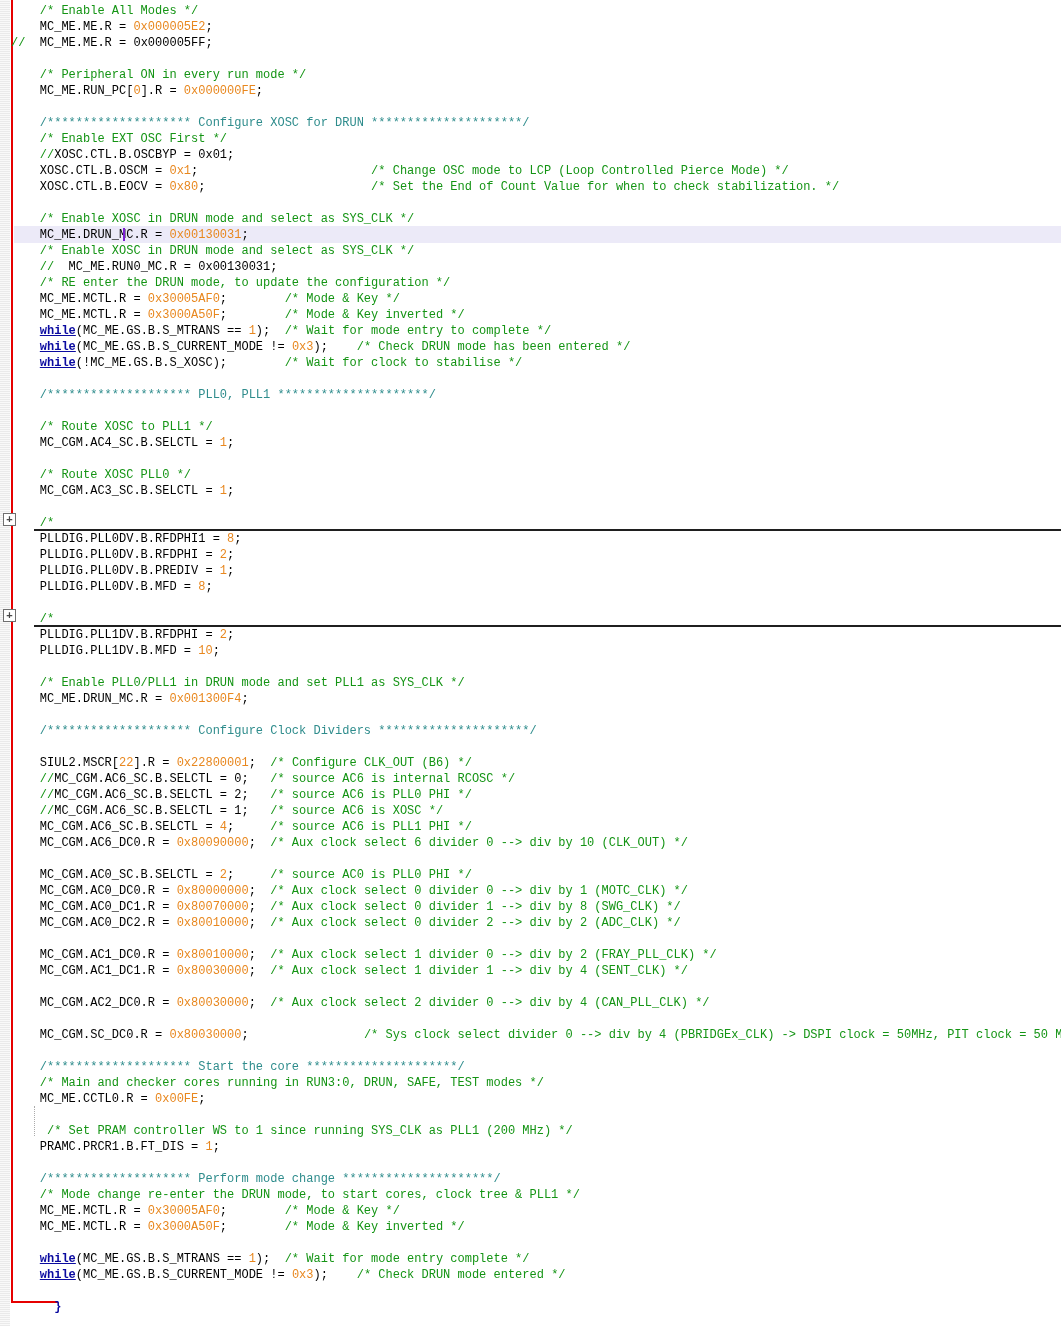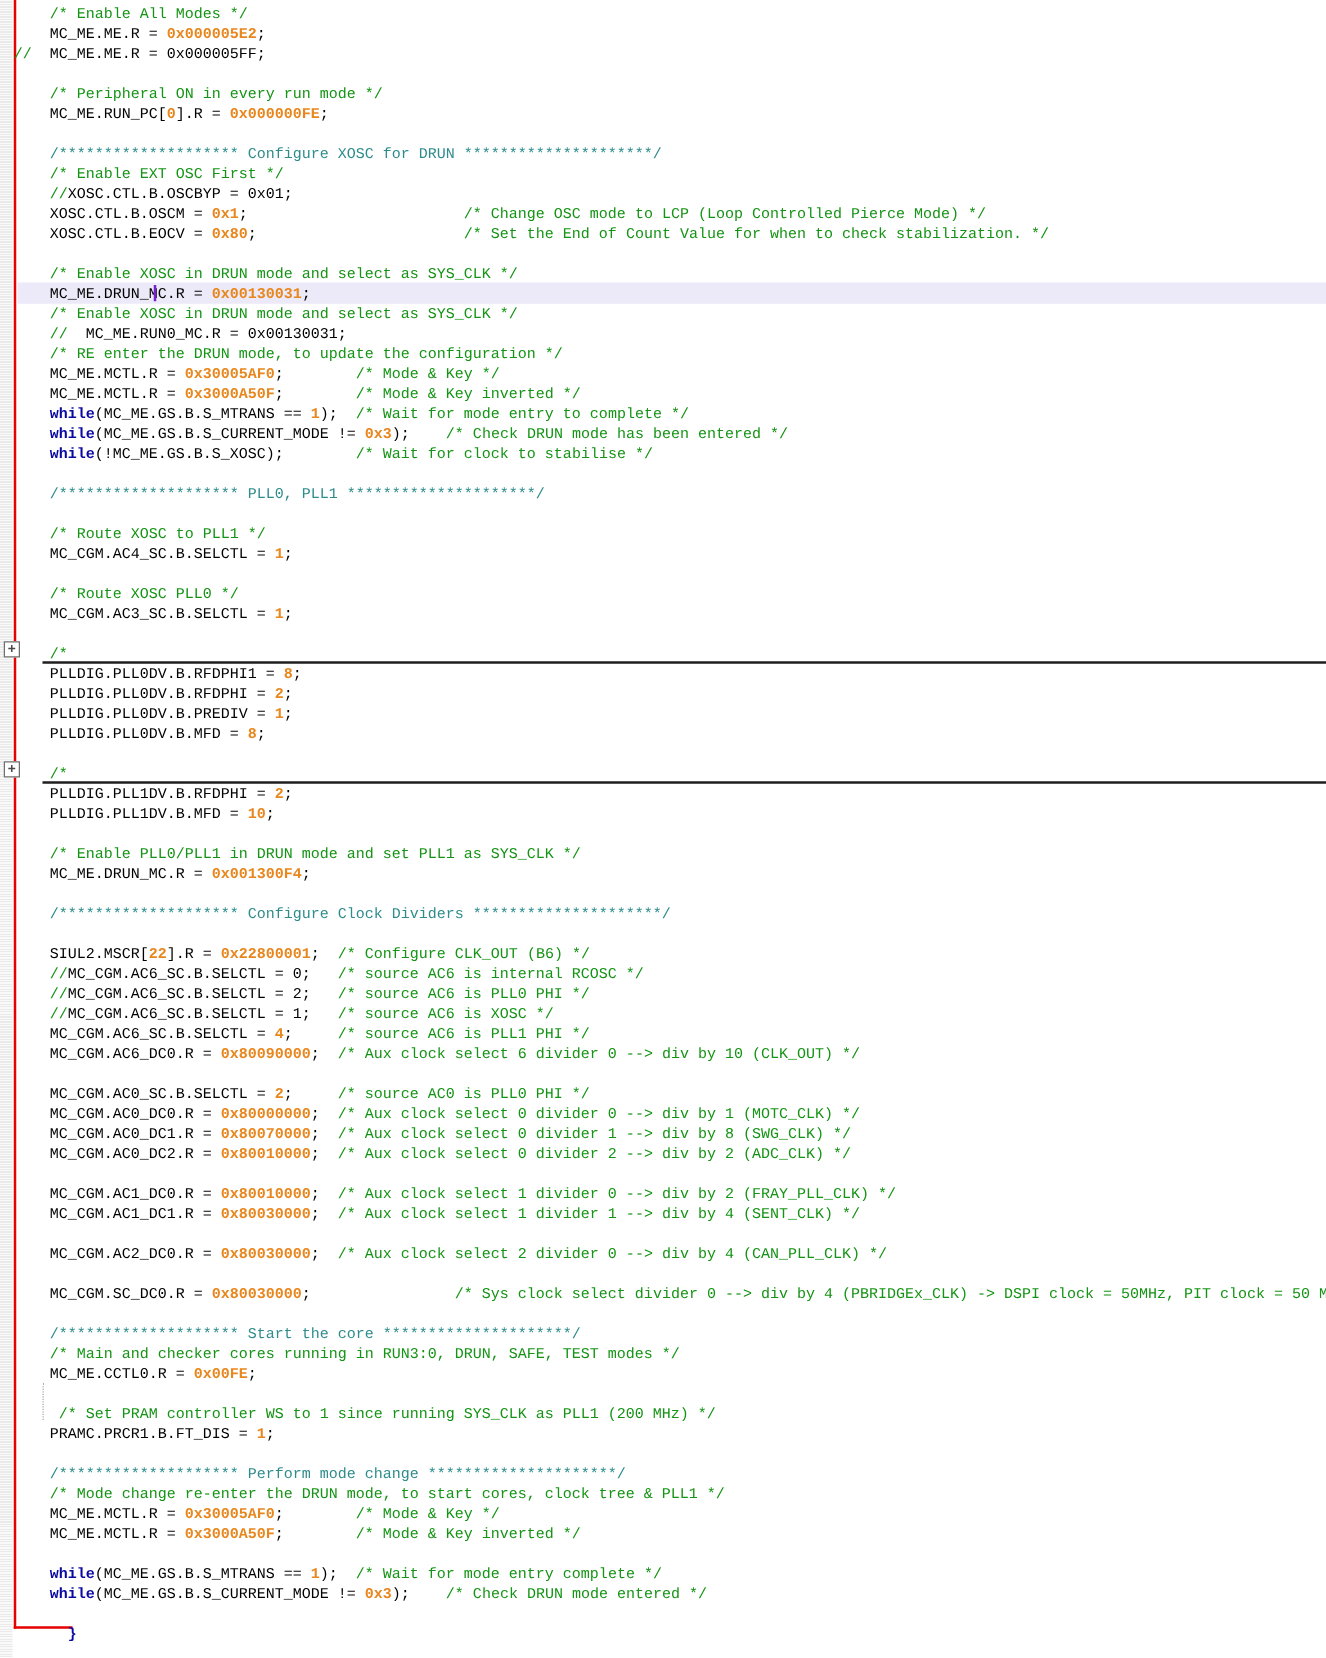"0x000005E2" span.n { font-weight: bold -> none }
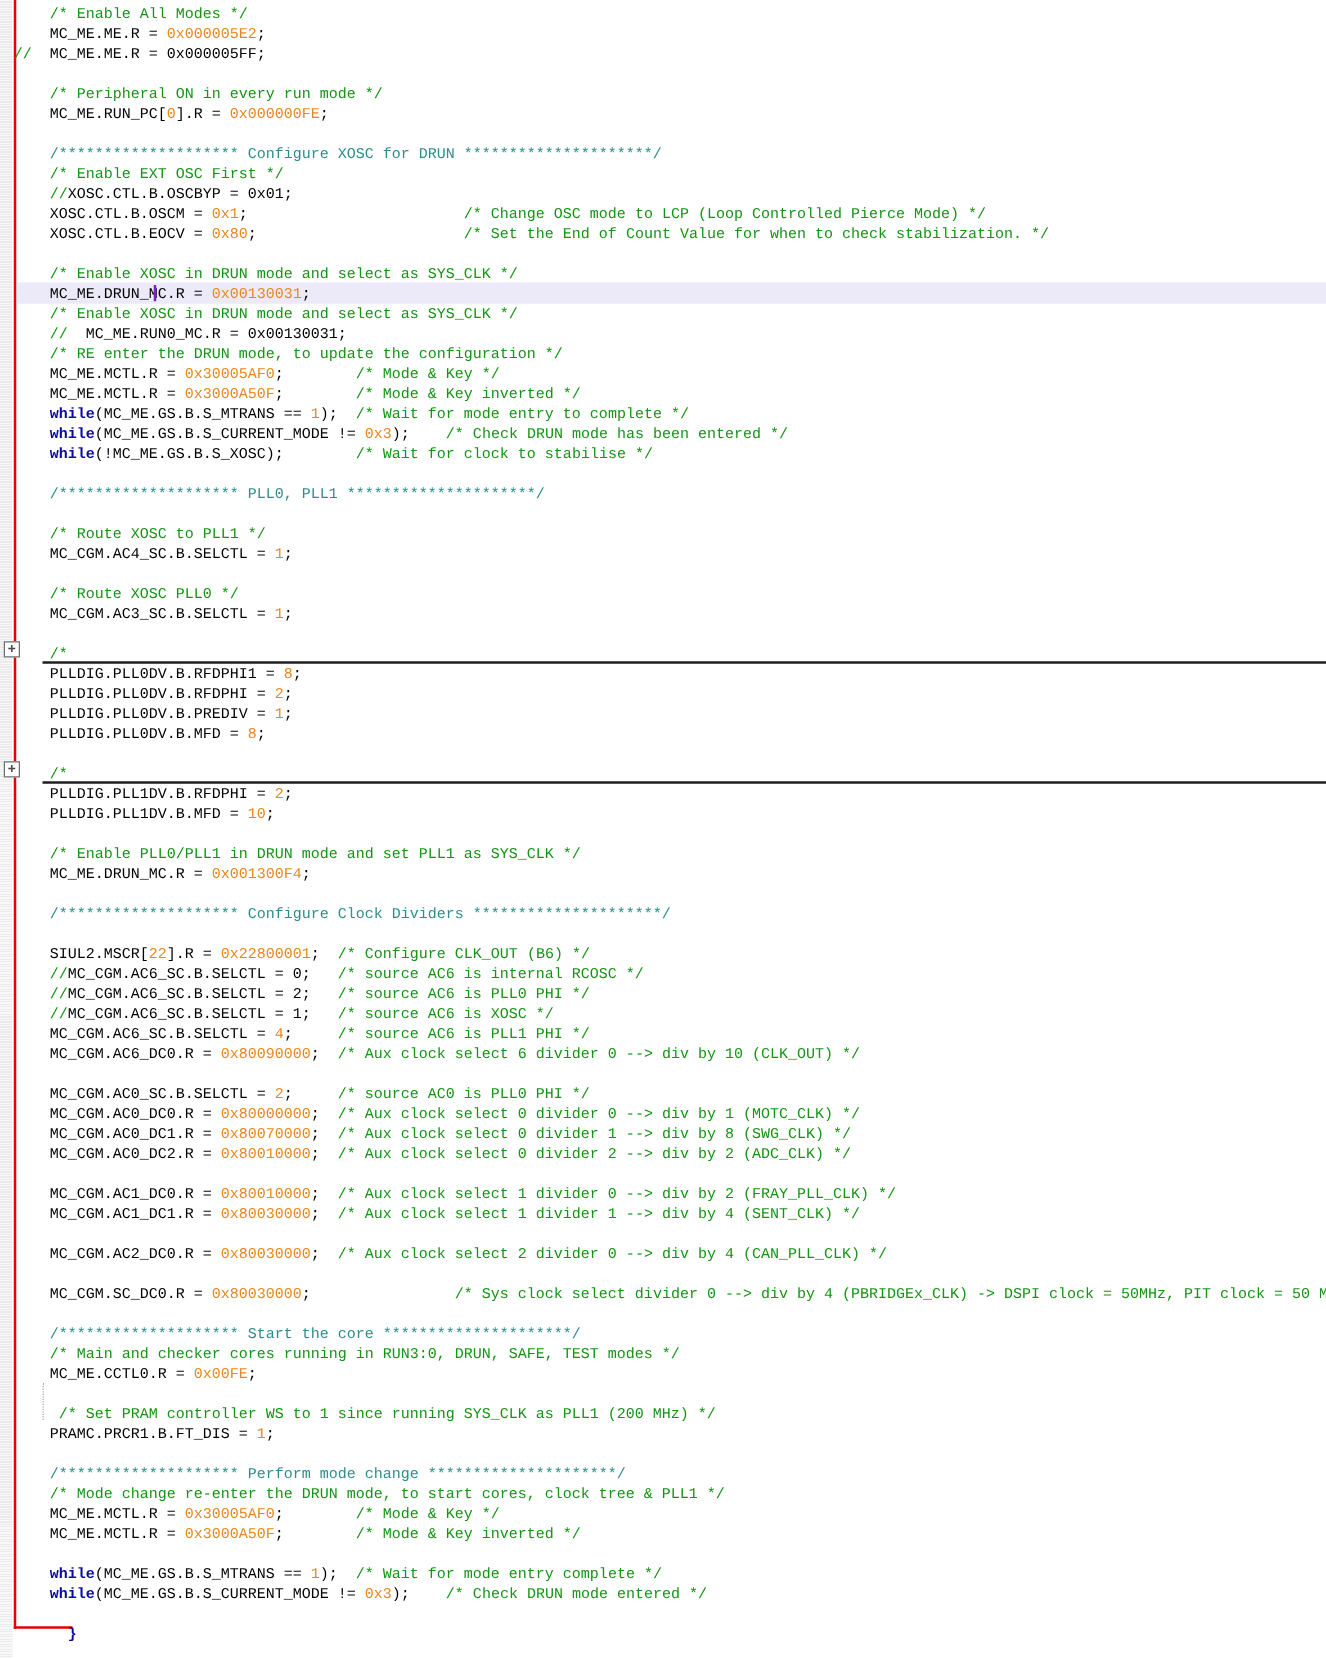"while" span.k { text-decoration: none -> underline }
